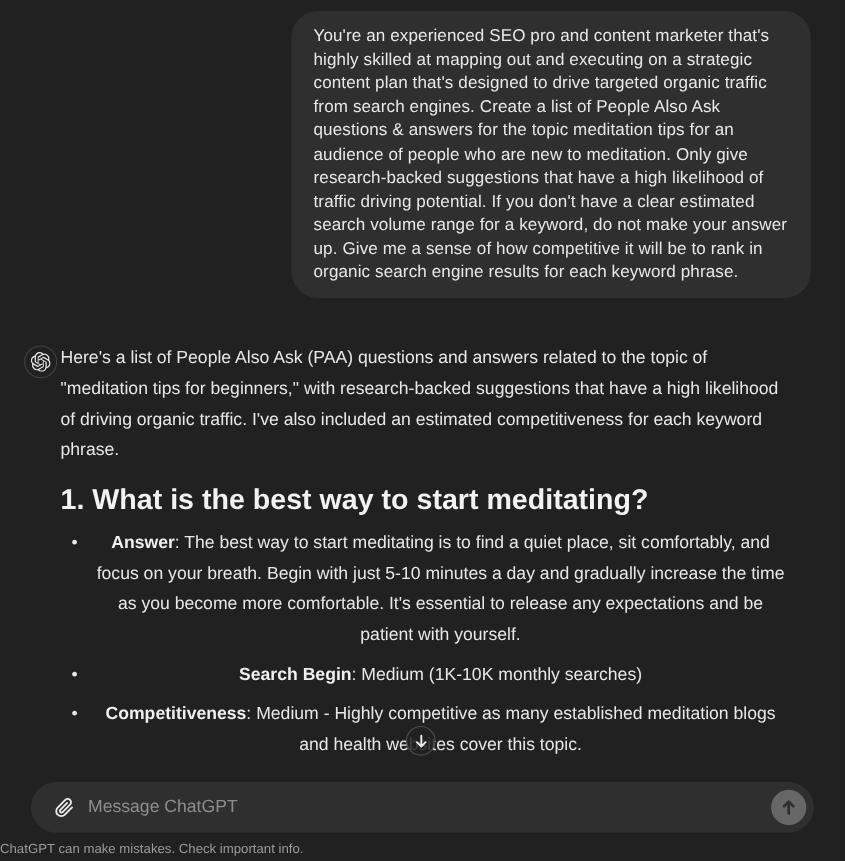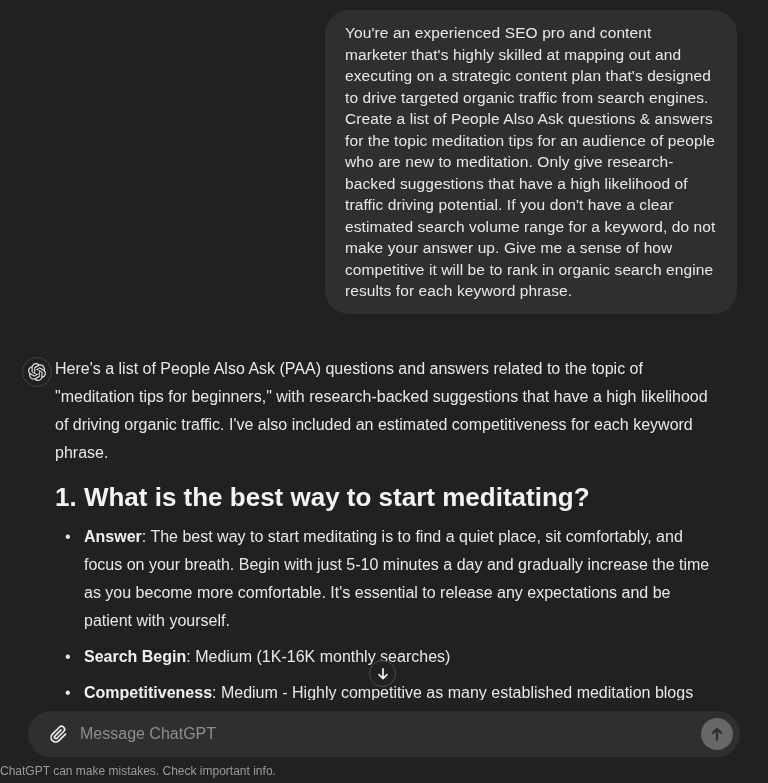"You're an experienced SEO pro" .user-bubble { width: 412px -> 472px }
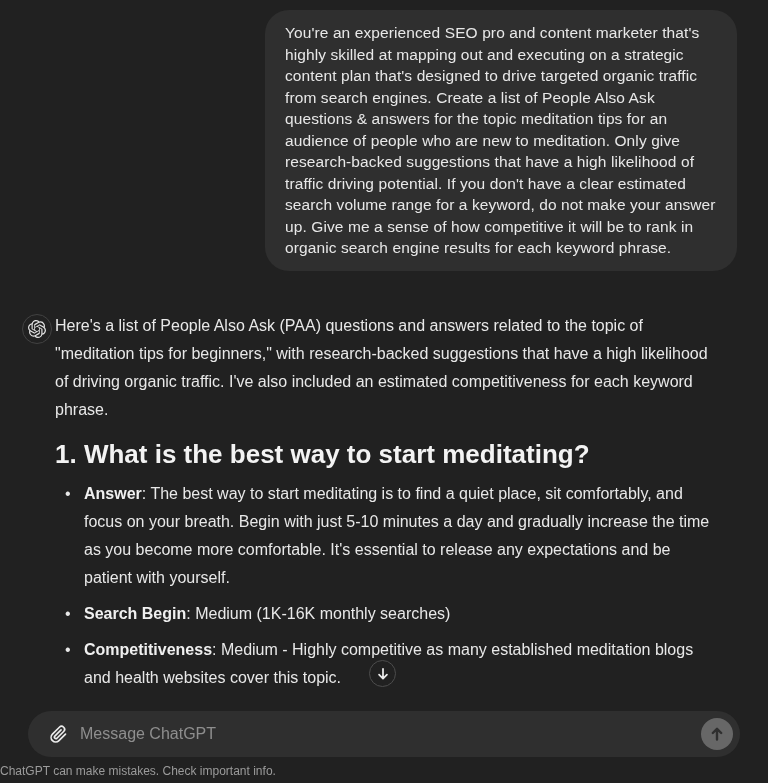"Answer: The best way to" .assistant-content ul { text-align: none -> center }
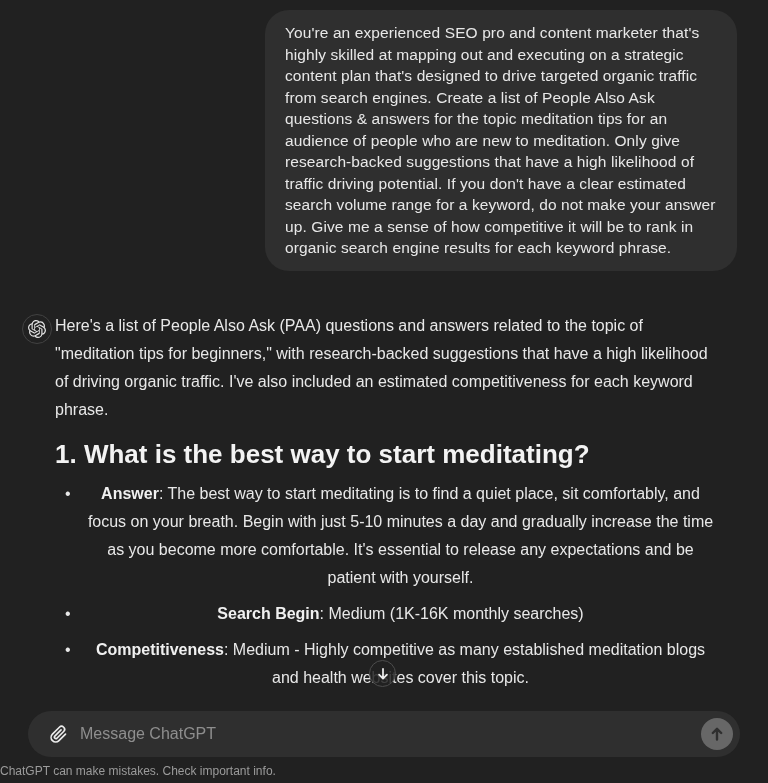": Medium (1K-16K monthly searches)" span { text: 1K-16K -> 1K-10K }
